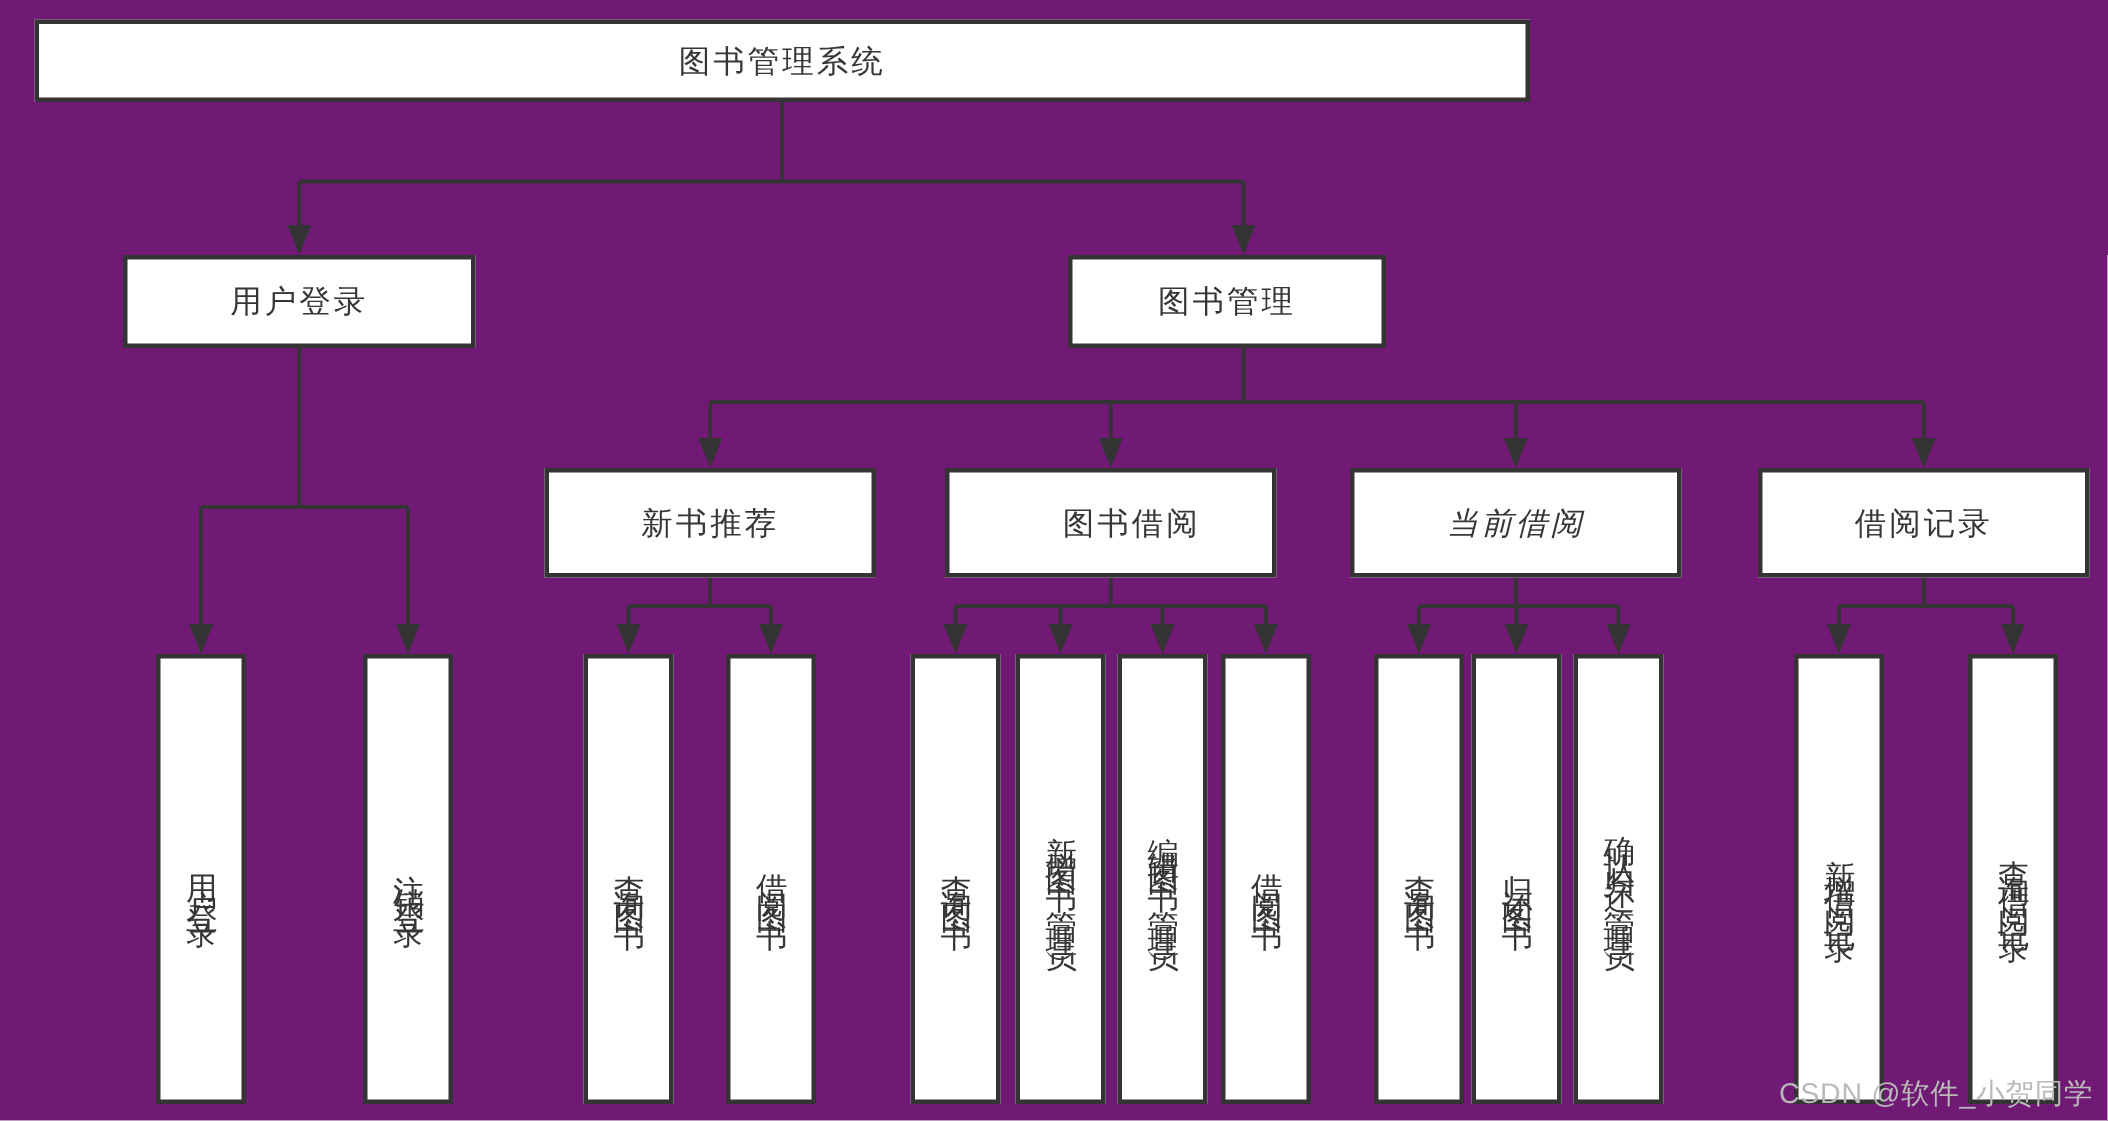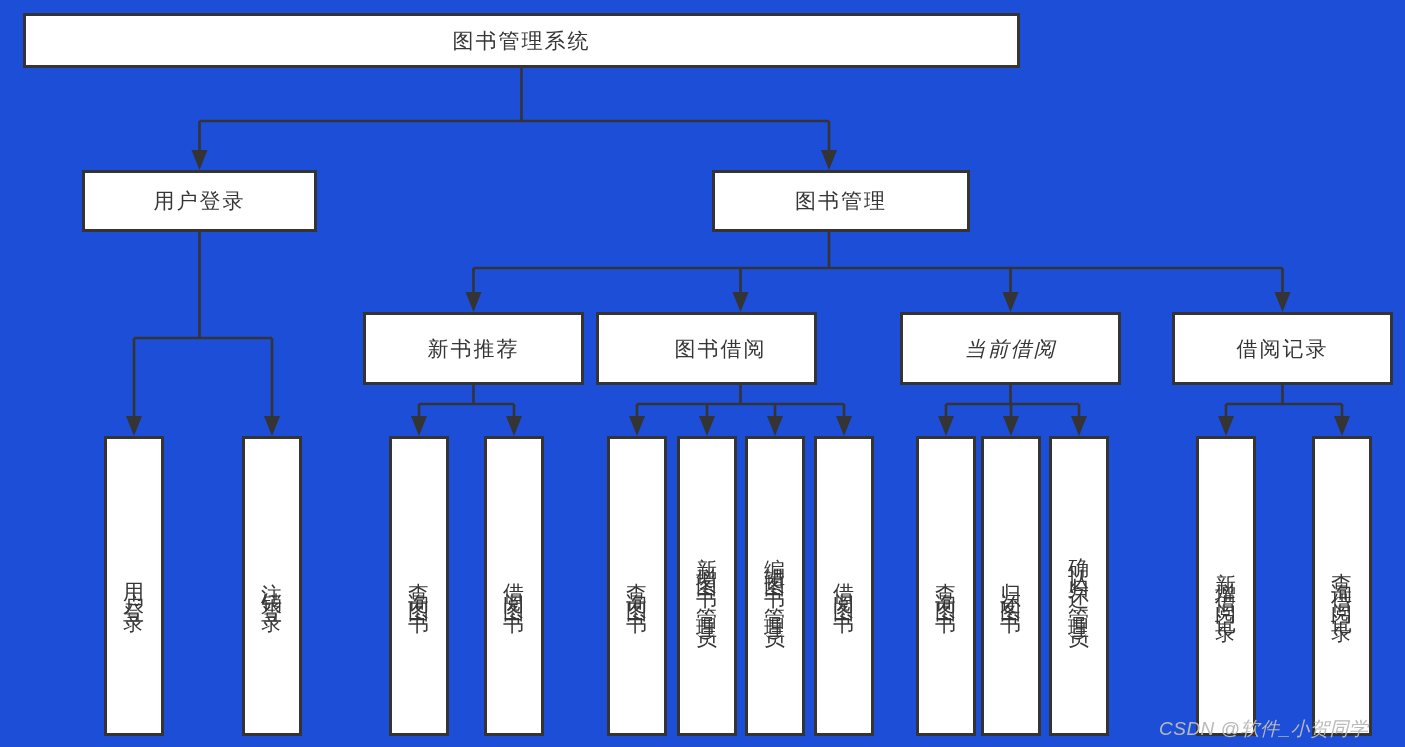"图书管理系统" #canvas { background: #1d4ed8 -> #701a75 }
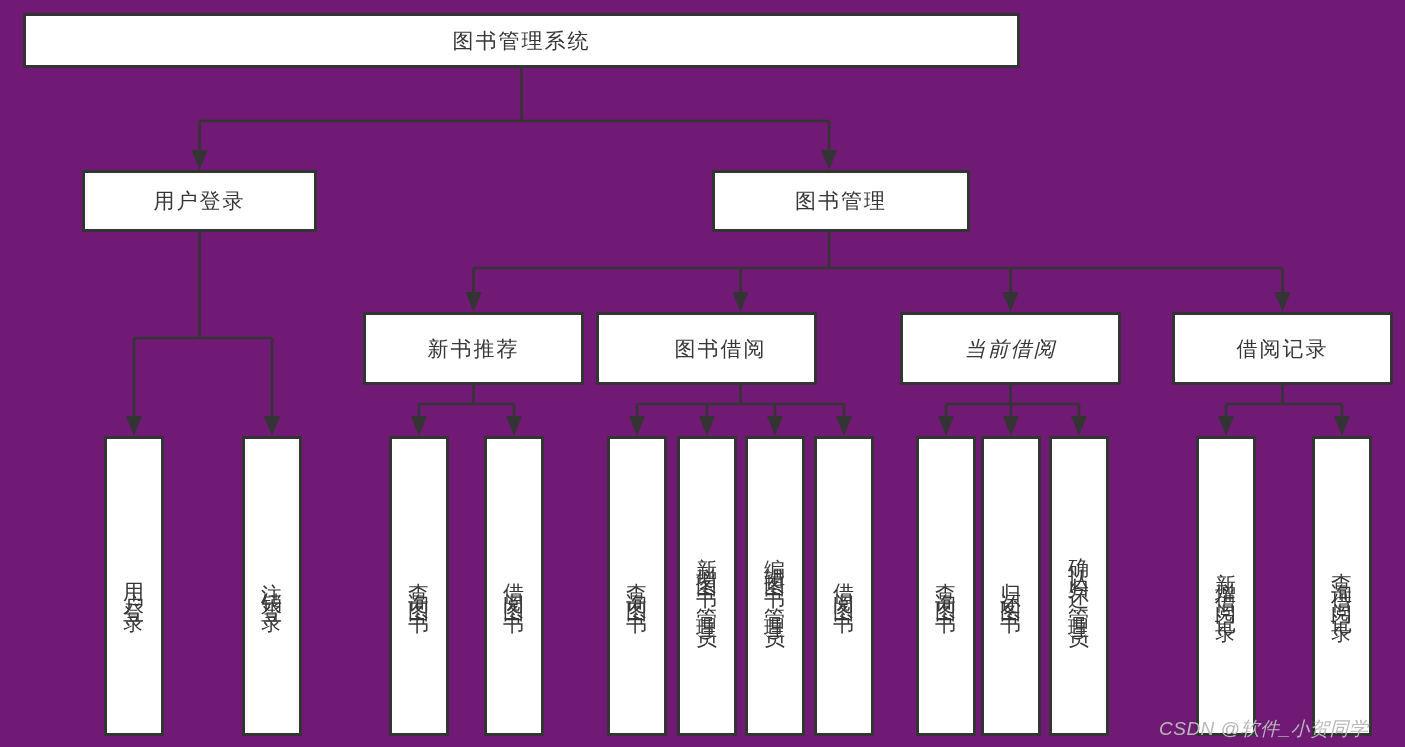"图书管理" .lvl1-b { width: 258px -> 212px }
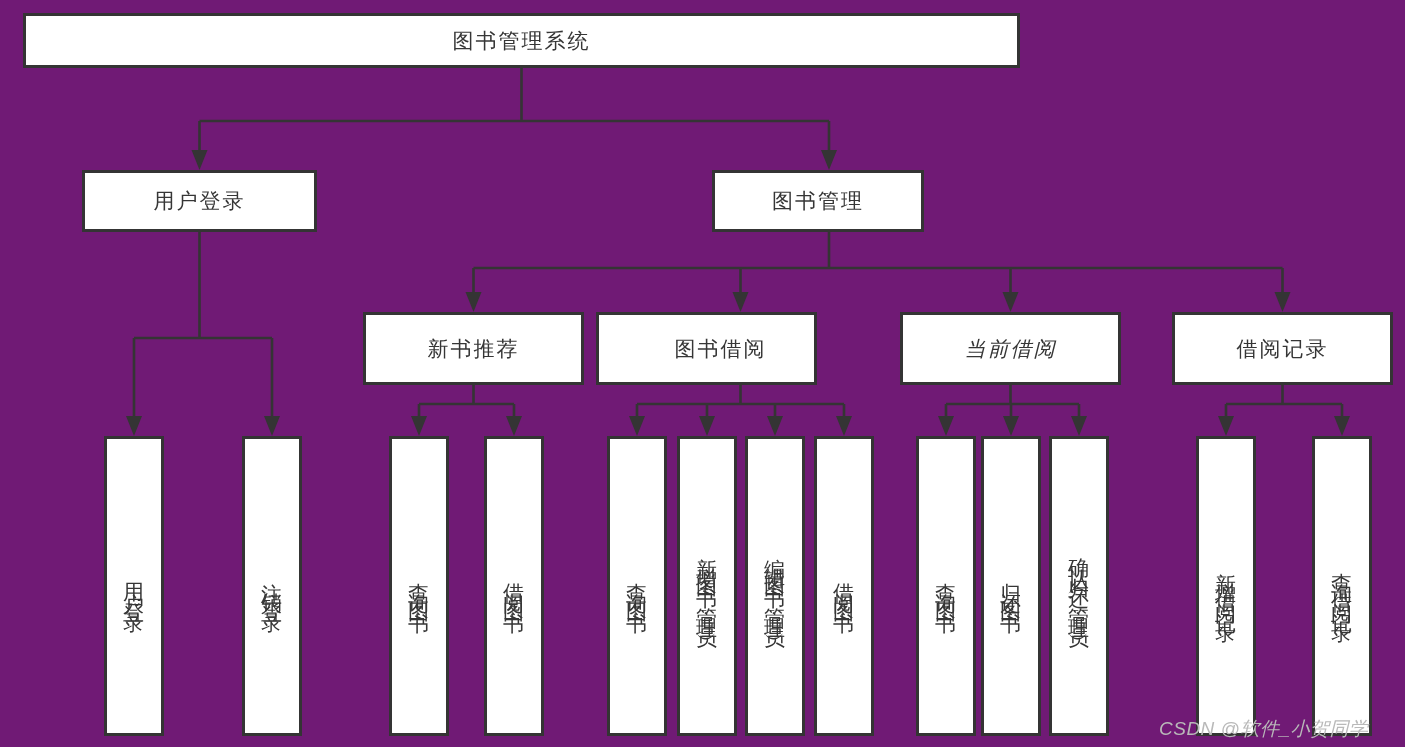"图书借阅" .l2-1 { left: 596px -> 630px }
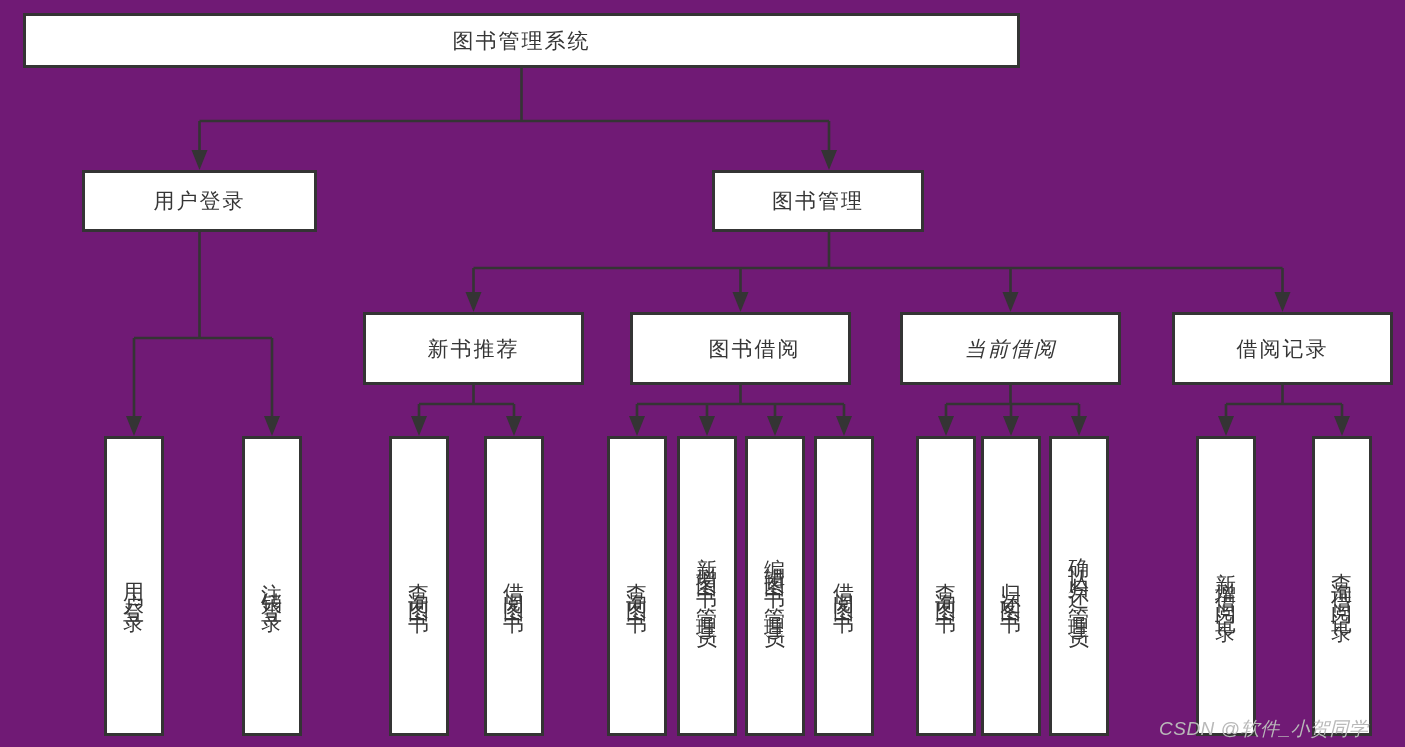"CSDN @软件_小贺同学" .watermark { font-style: italic -> none; left: 1159px -> 1186px }
